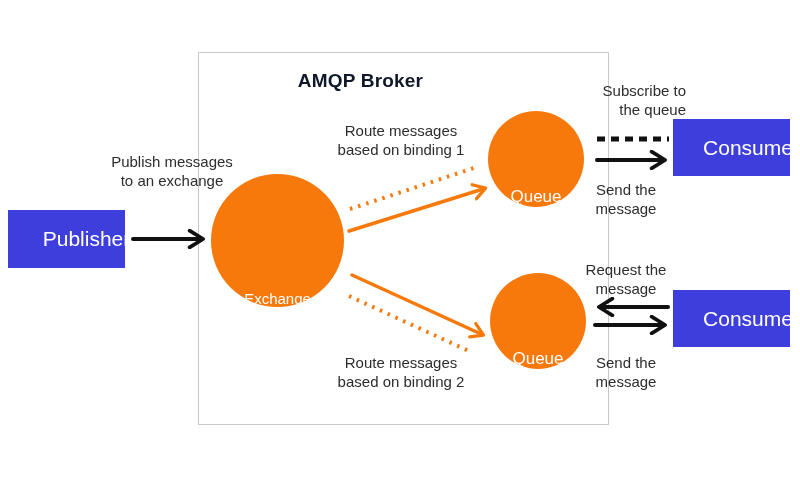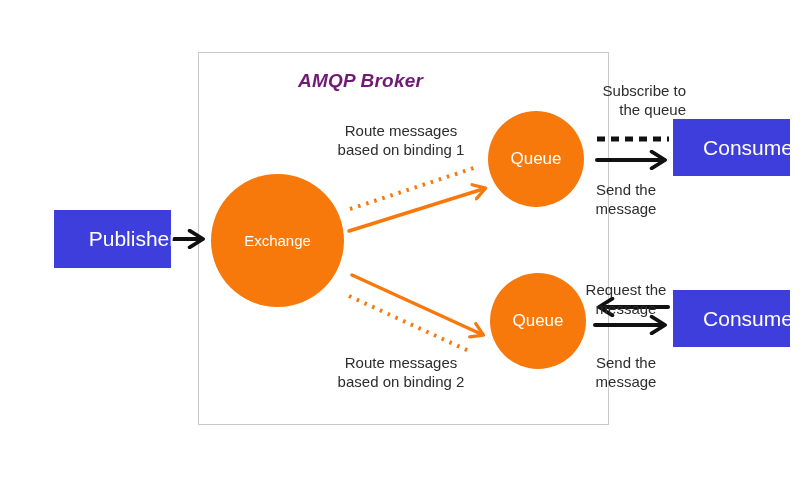"AMQP Broker" .broker-title { color: #701a75 -> #0f172a; font-style: italic -> none }
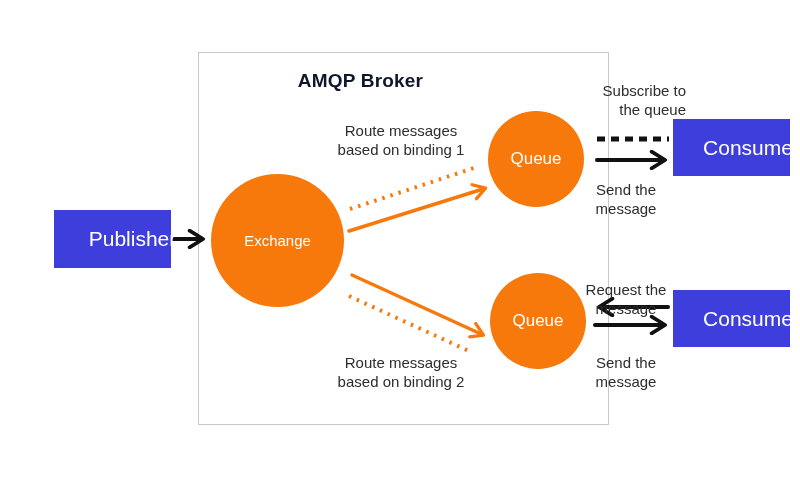"Publish messages" div.edge-label { html: none -> <div>Publish messages to an exchange</div> }
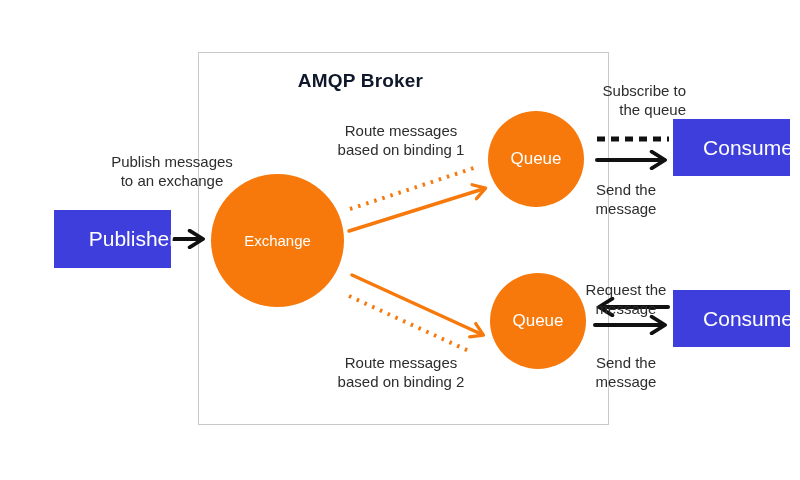"Queue" .node-circle { align-items: center -> flex-end }
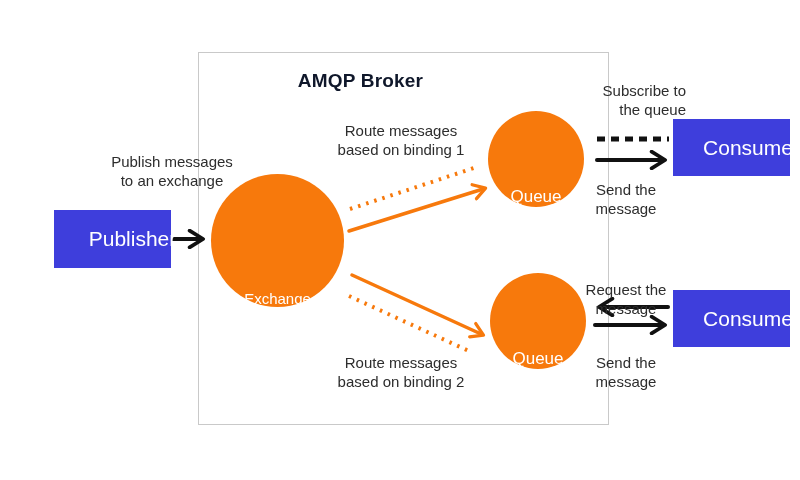"Publisher" .publisher { margin-left: 46px -> none }
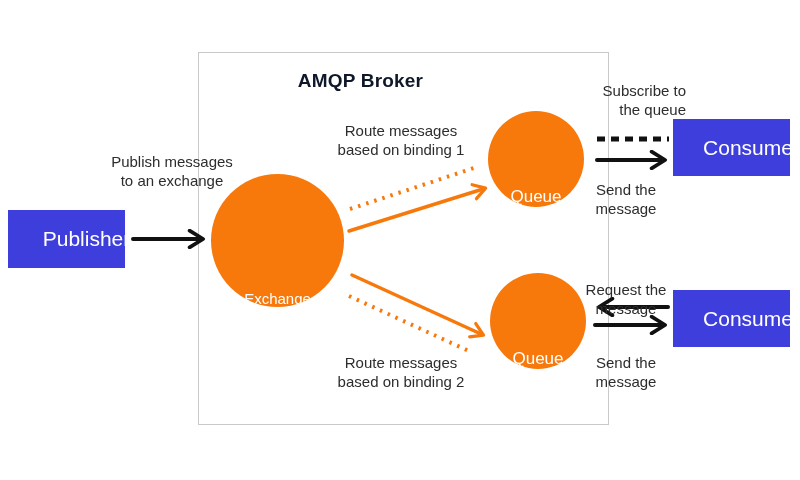"Request the" .lbl-request { margin-top: 20px -> none }
